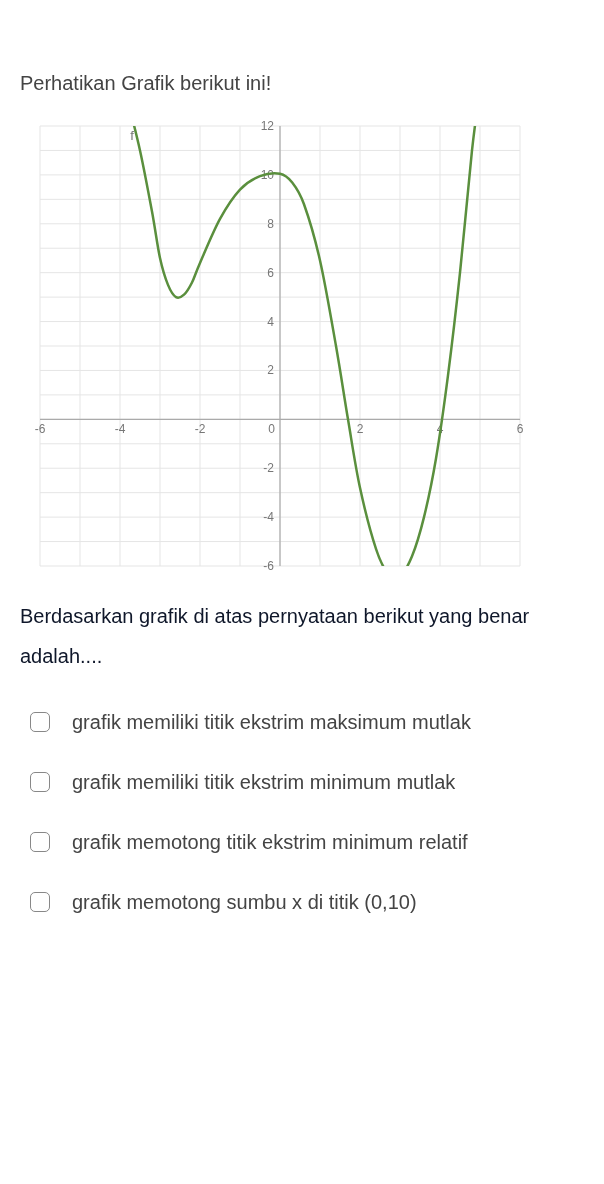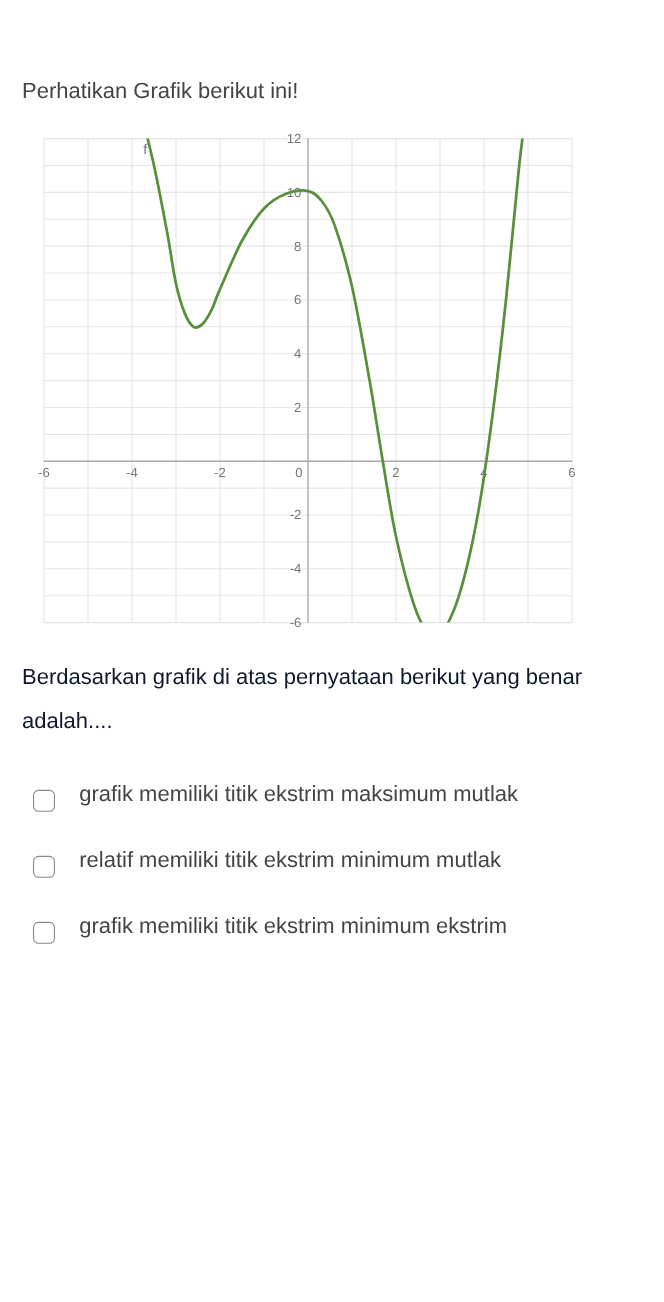"grafik memiliki titik ekstrim maksimum" .option { align-items: flex-end -> center }
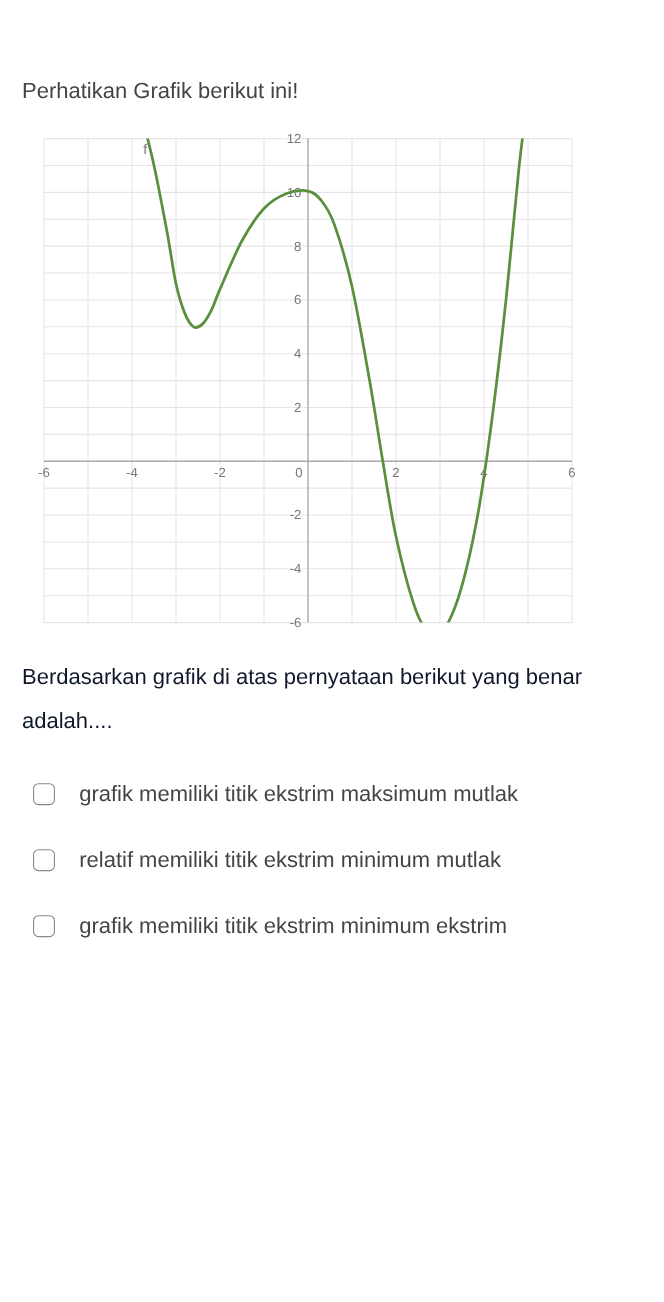"relatif memiliki titik ekstrim minimum" div.option-text { text: relatif -> grafik }
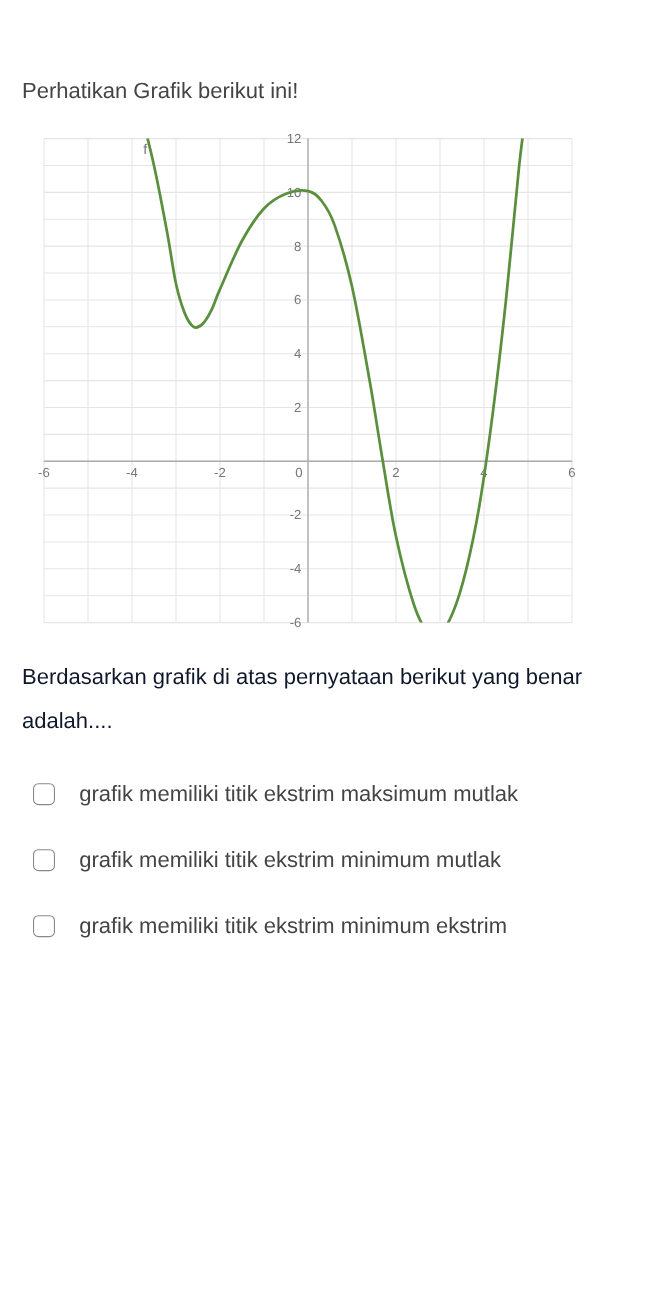"grafik memiliki titik ekstrim minimum ekstrim" div.option-text { text: memiliki titik ekstrim minimum ekstrim -> memotong titik ekstrim minimum relatif }
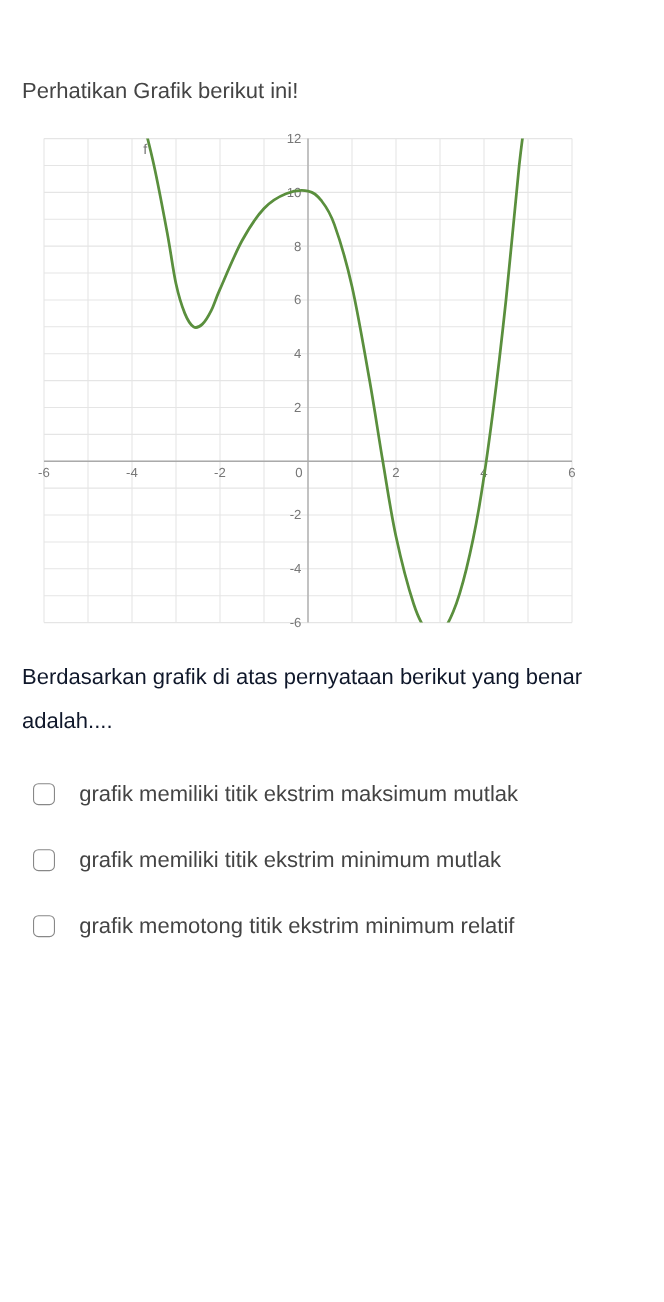"grafik memotong sumbu x di" div.option { html: none -> <div> <div></div> <div>grafik memotong sumbu x di titik (0,10)</div> </div> }
